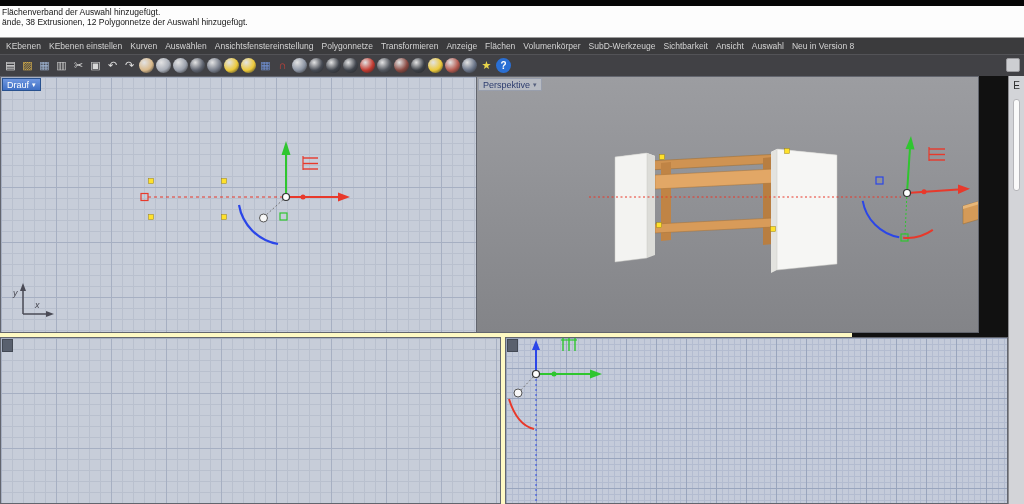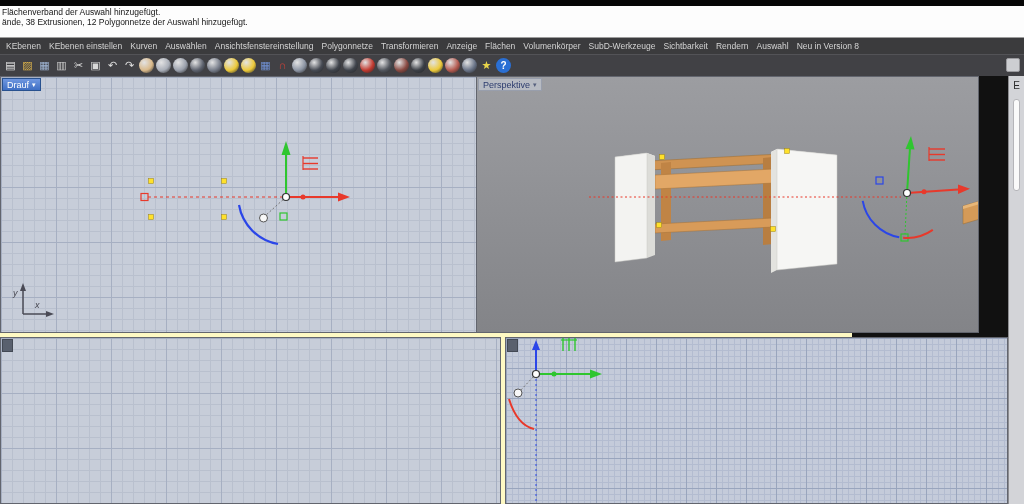"Rendern" span.menu-item { text: Rendern -> Ansicht }
